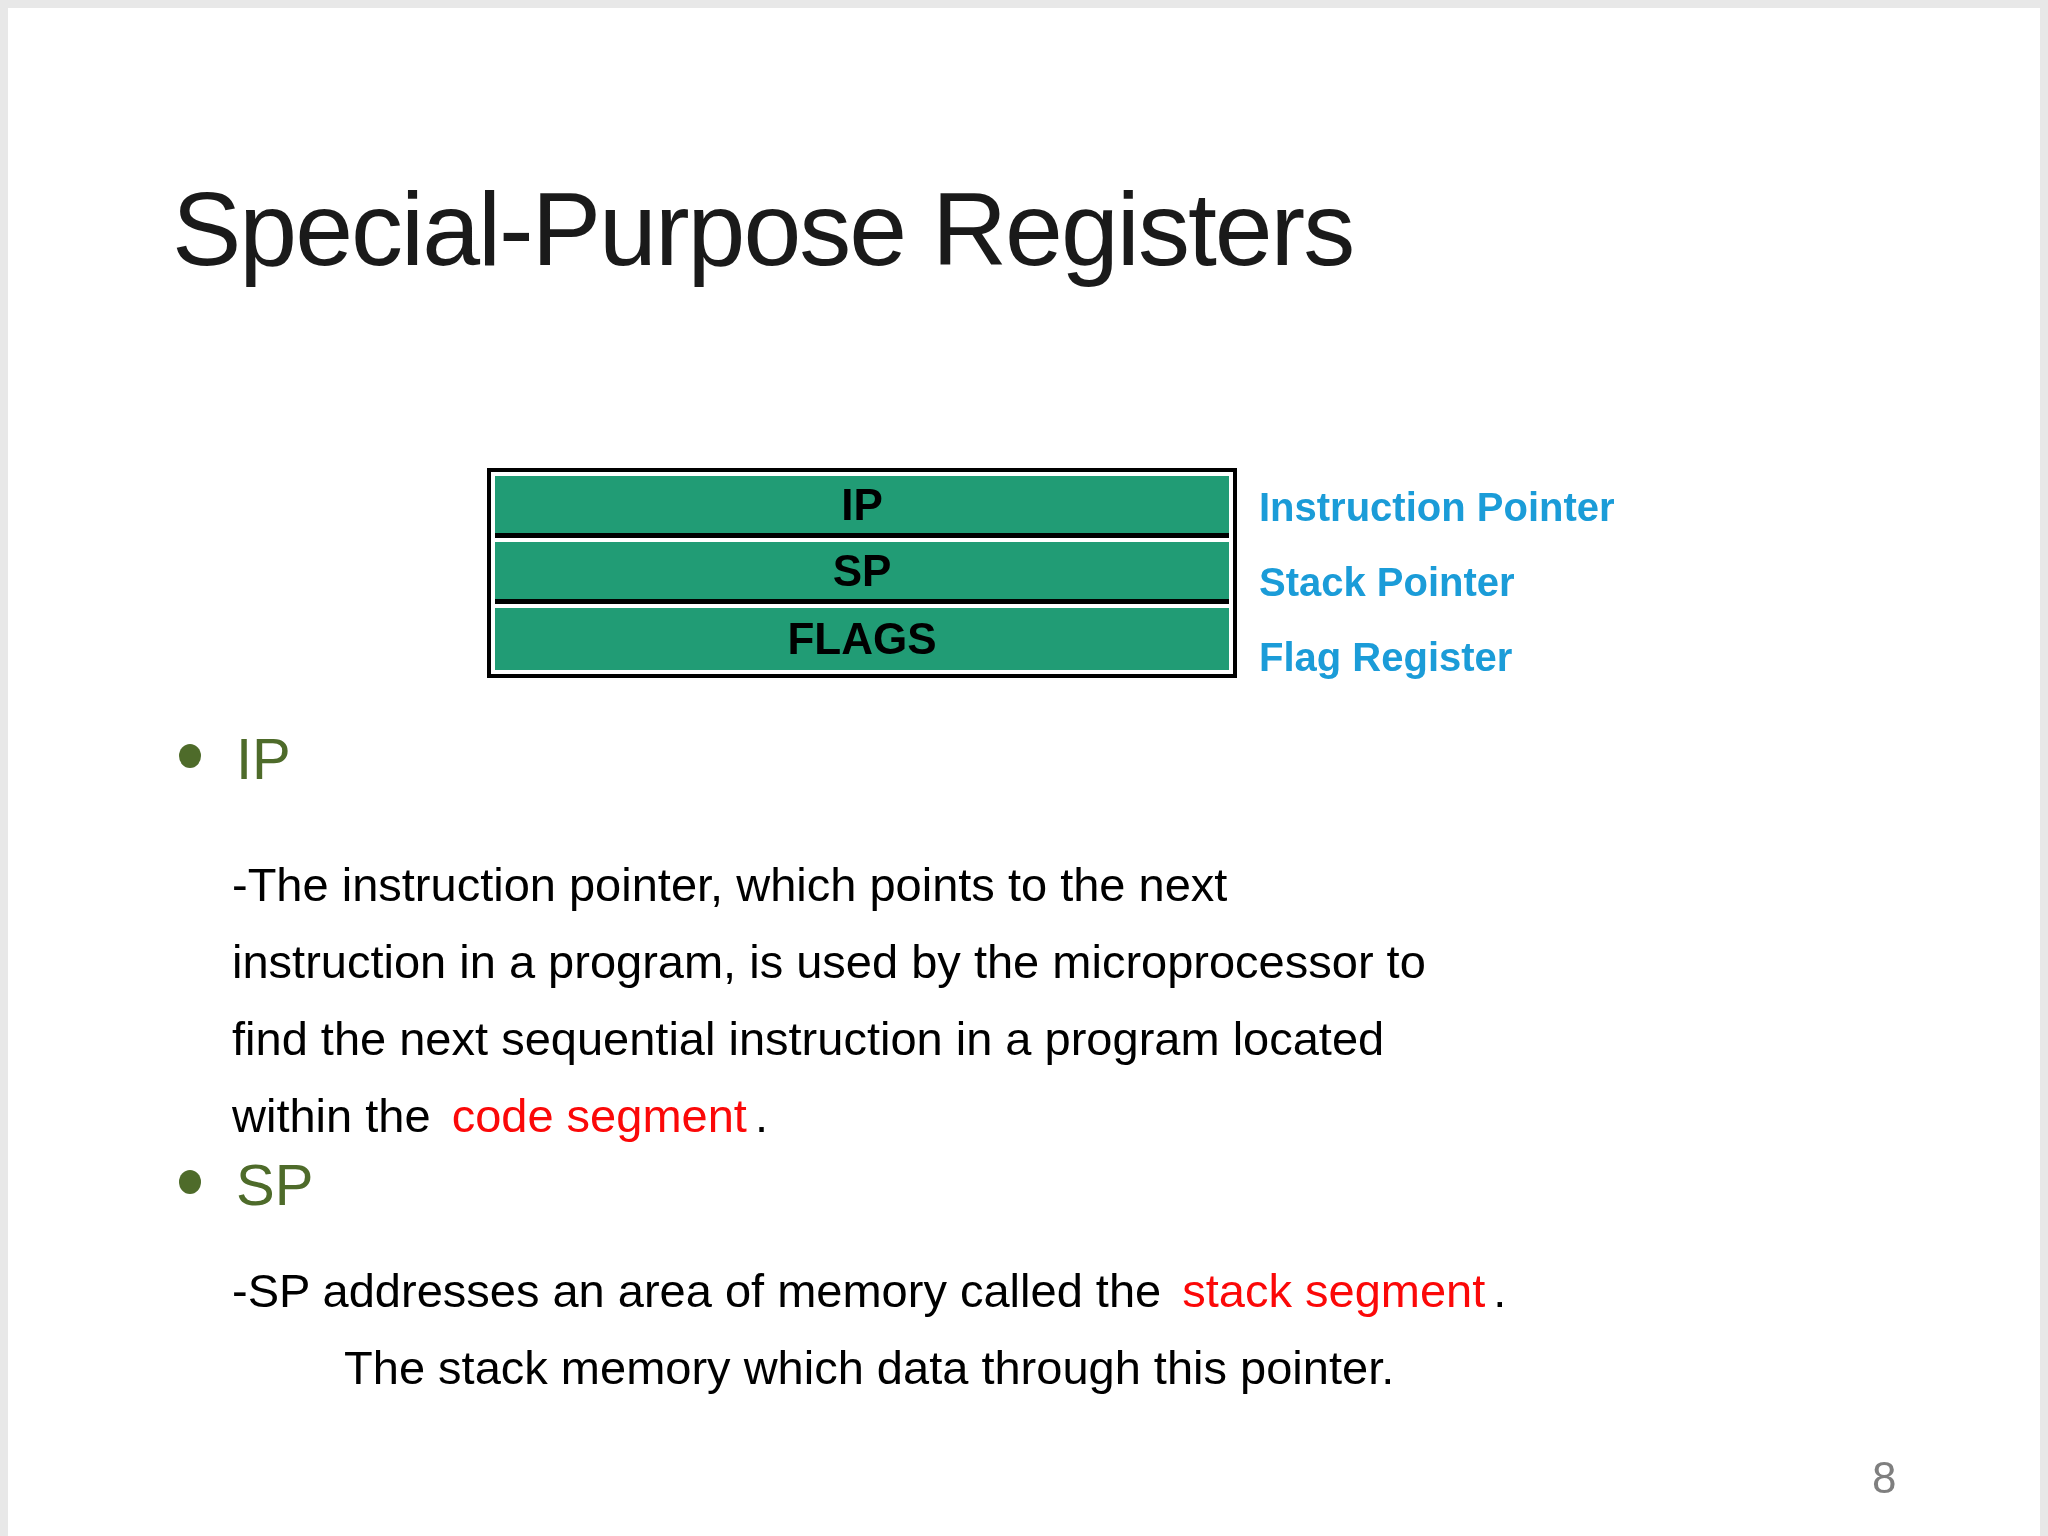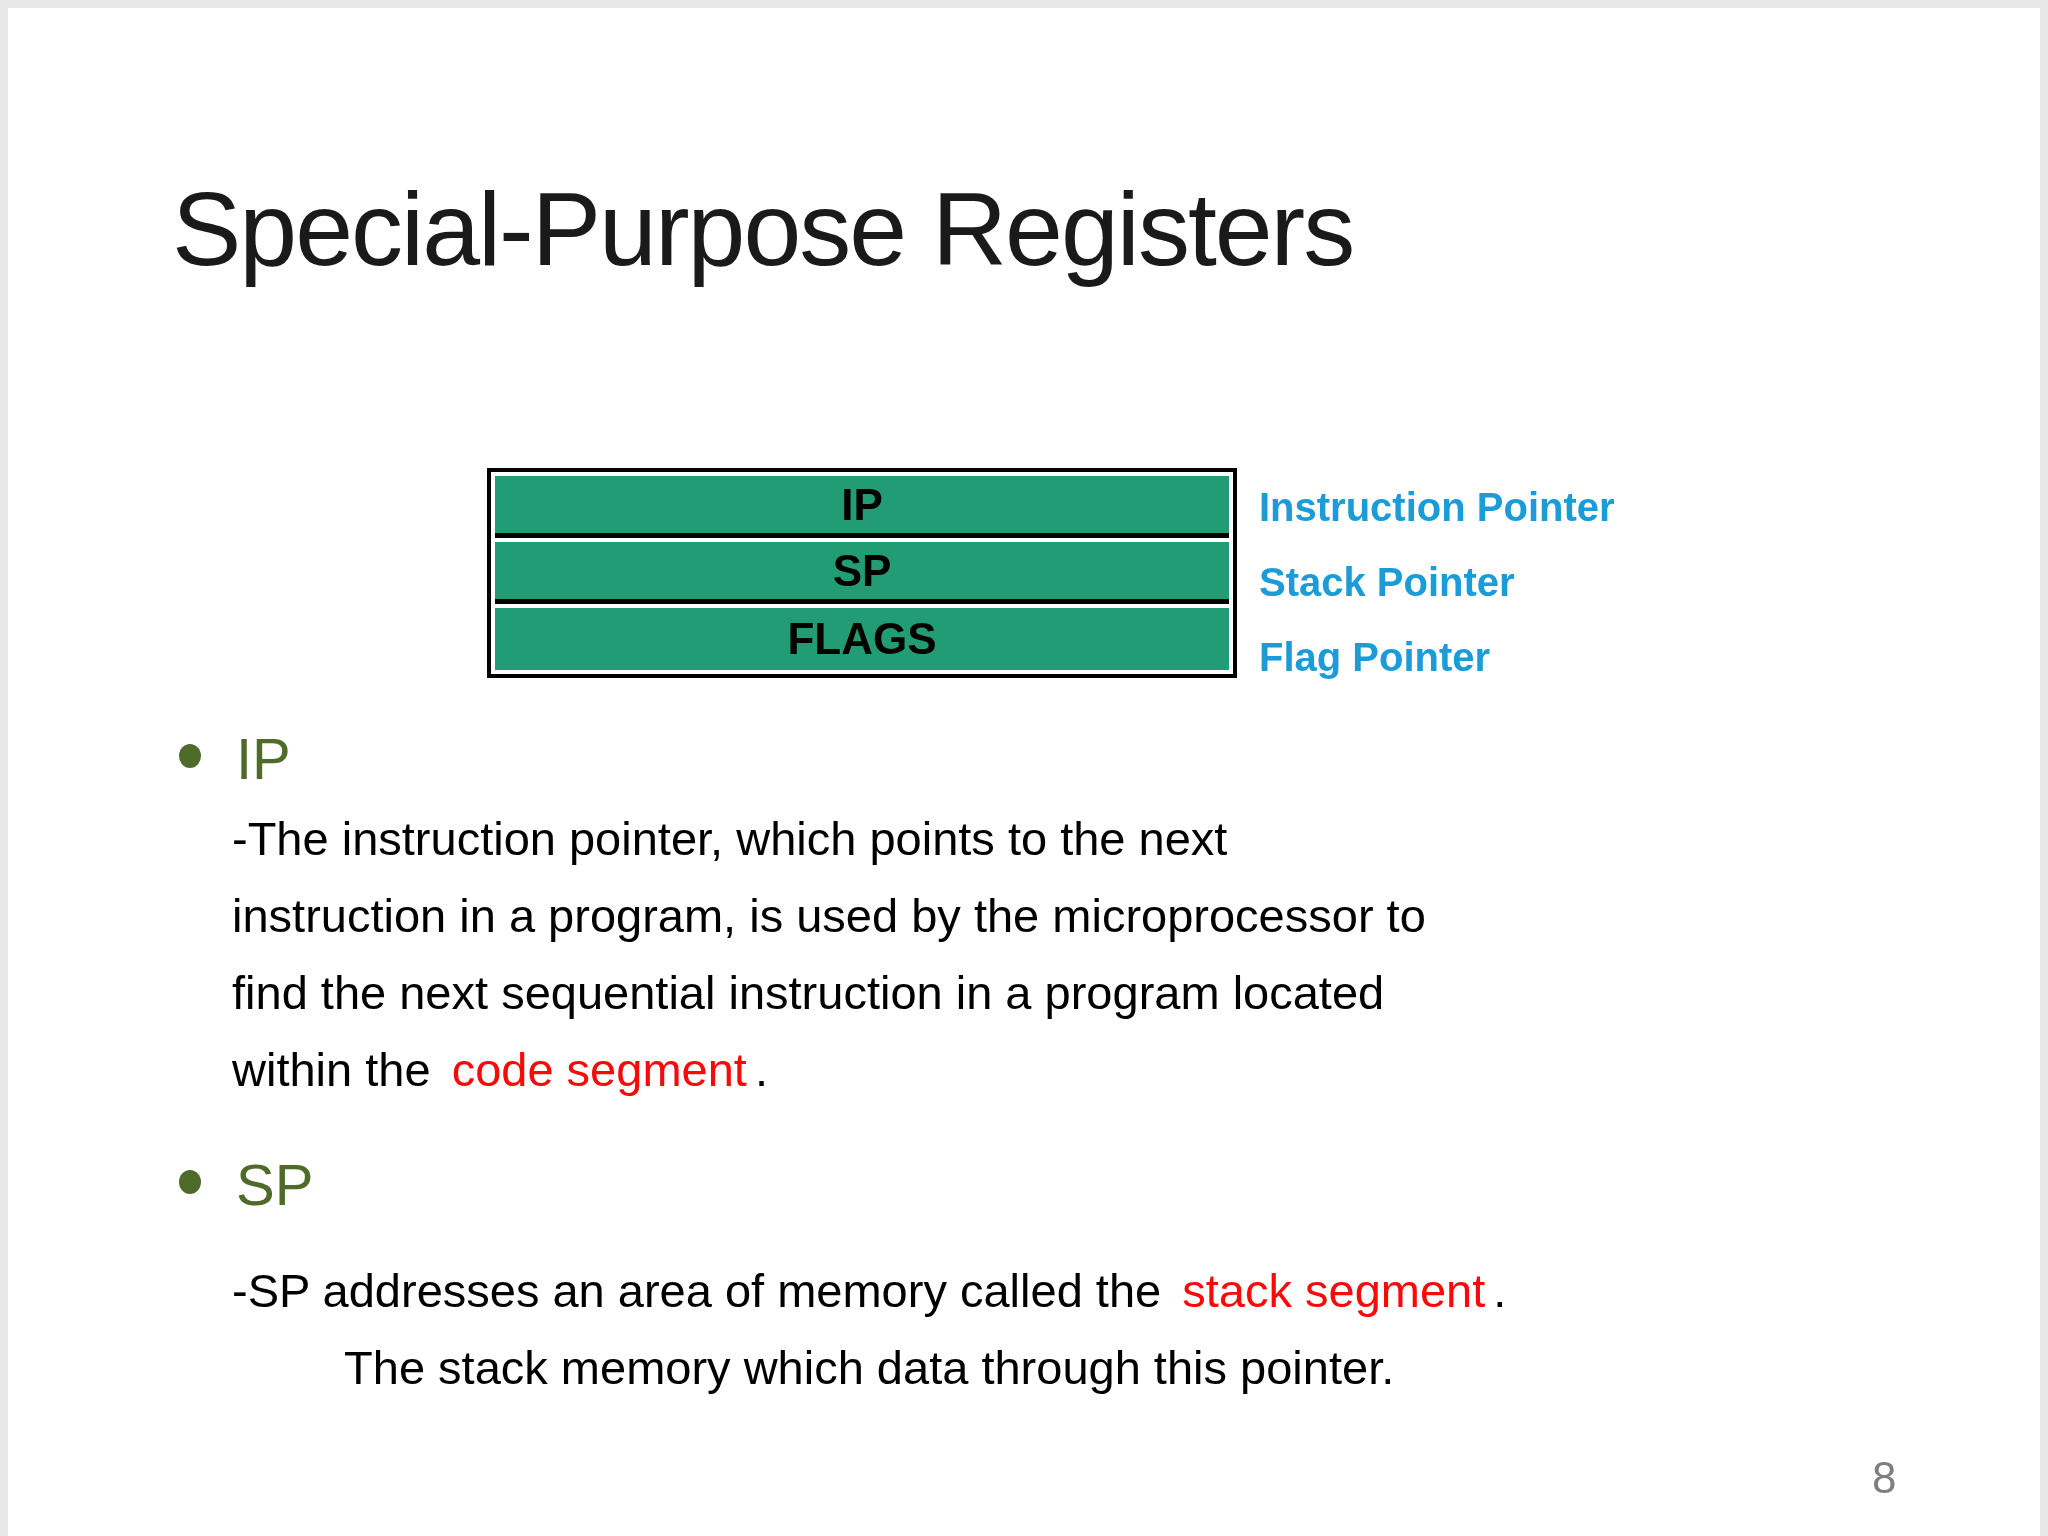"Flag Pointer" div.register-label { text: Pointer -> Register }
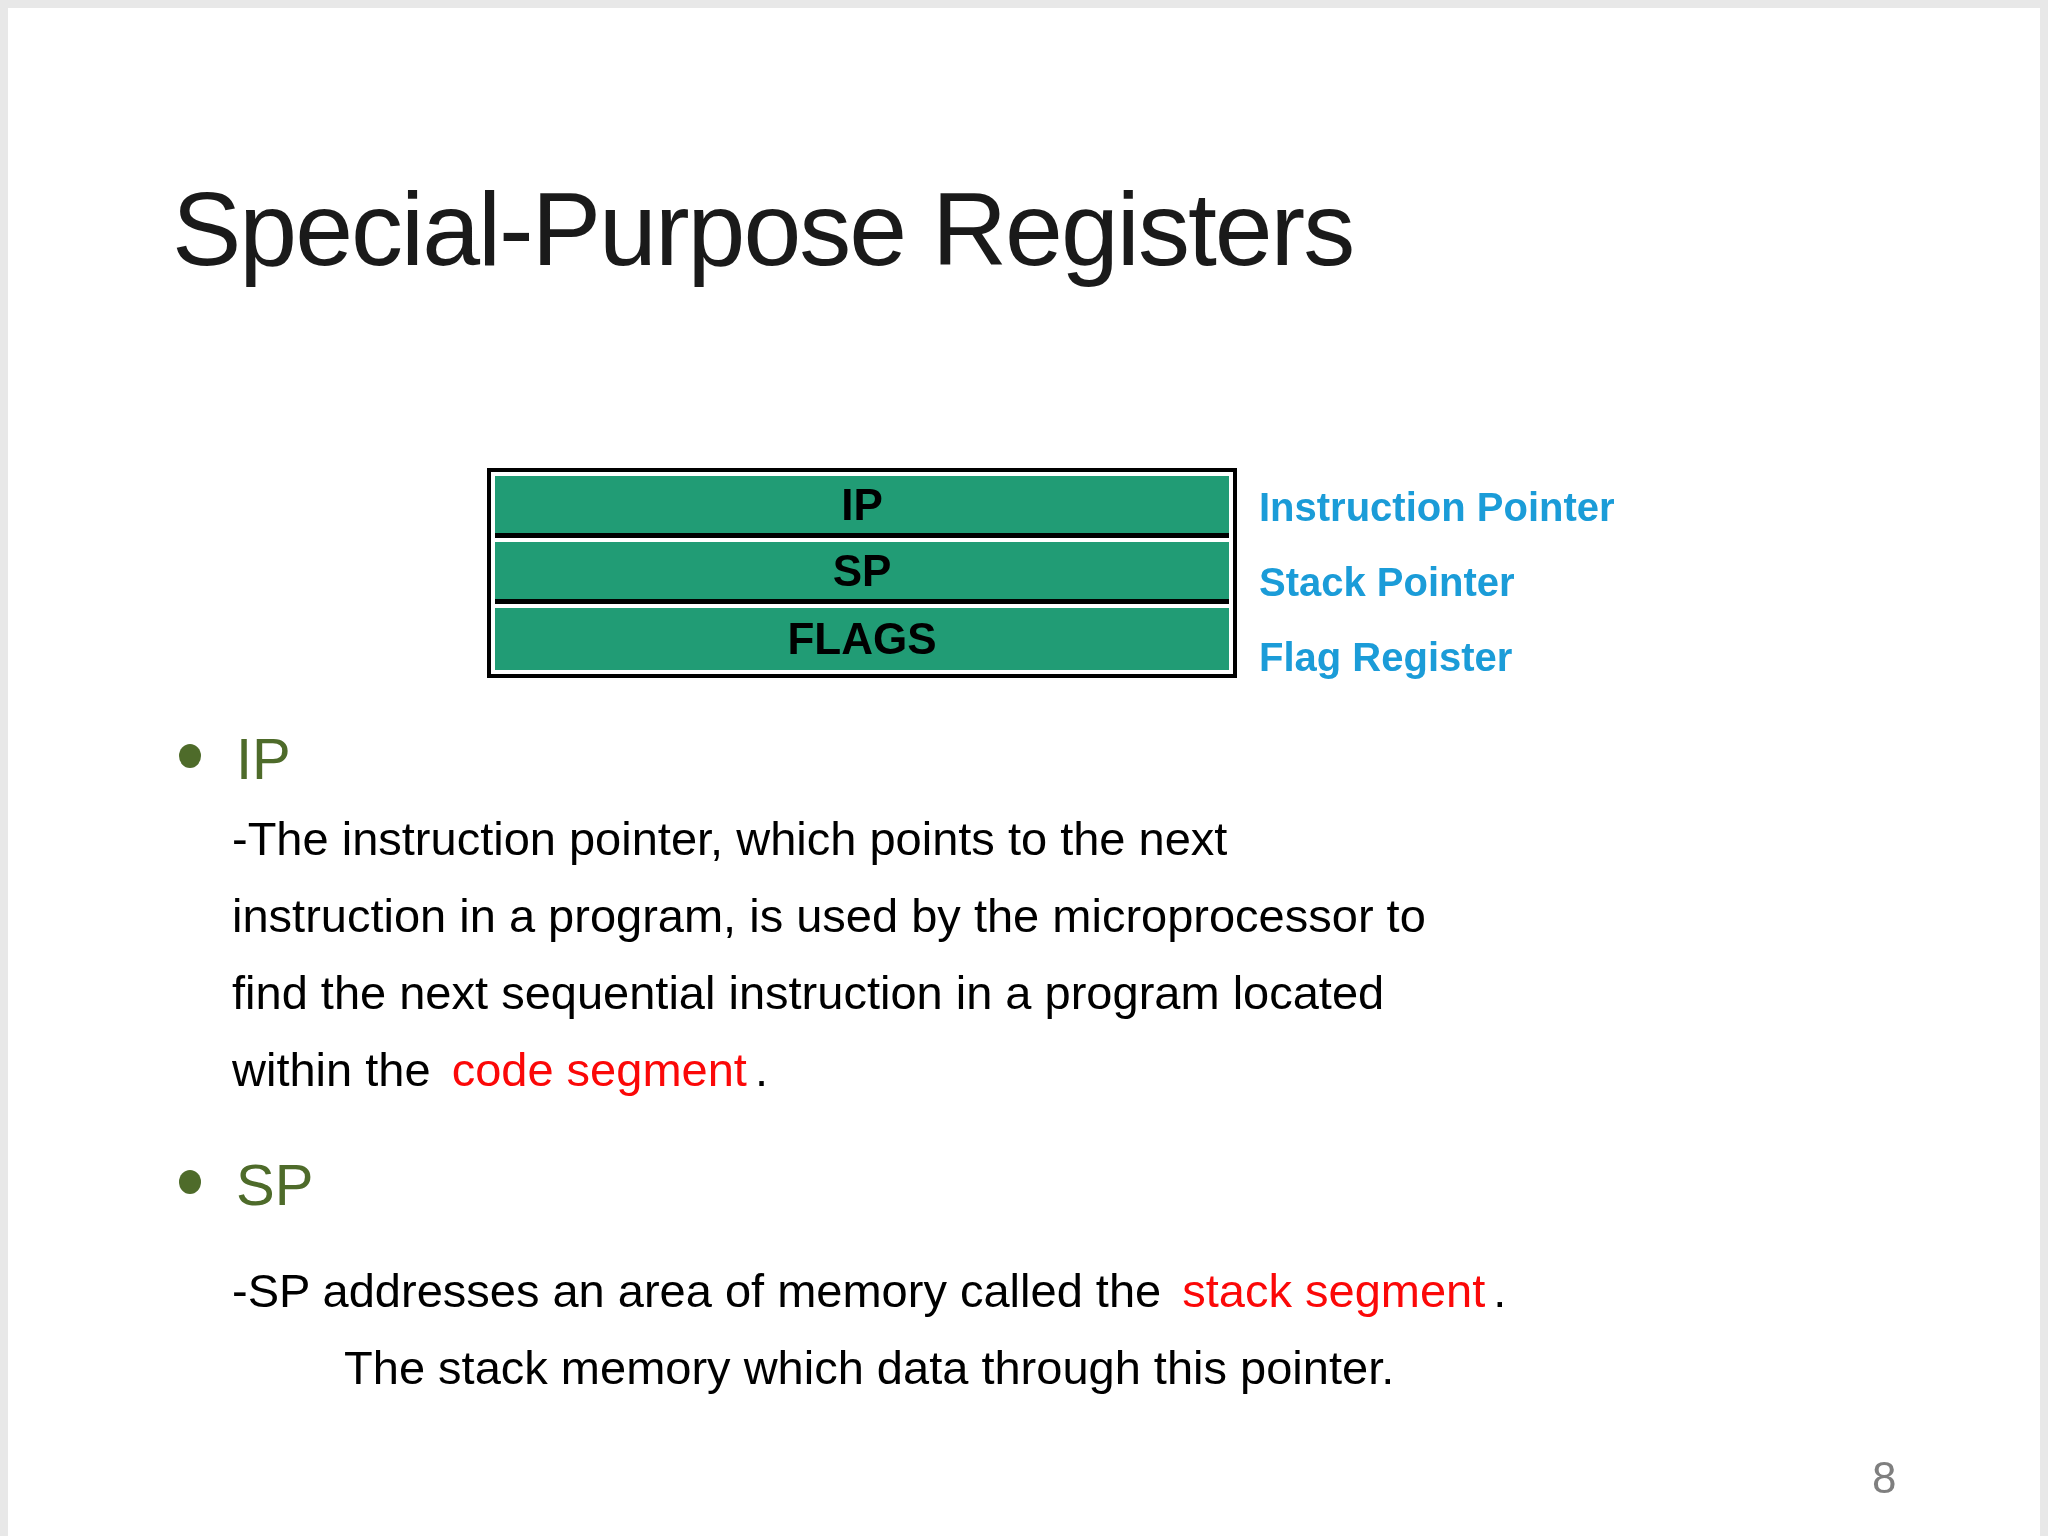"-The instruction pointer, which points" .para.ip { top: 786px -> 832px }
